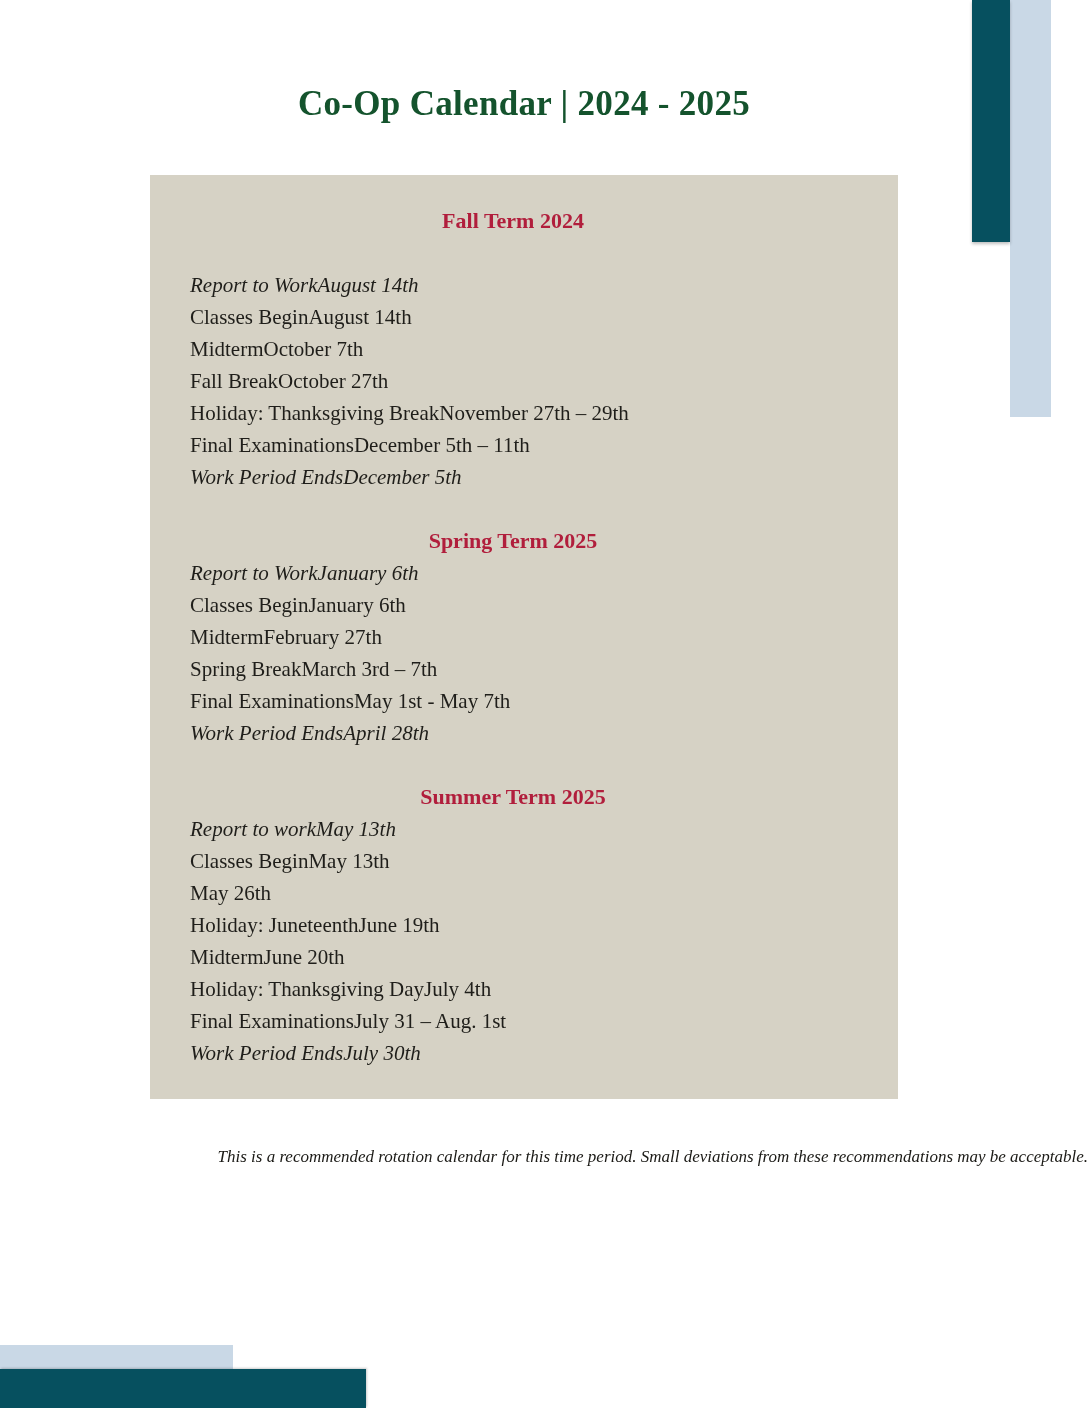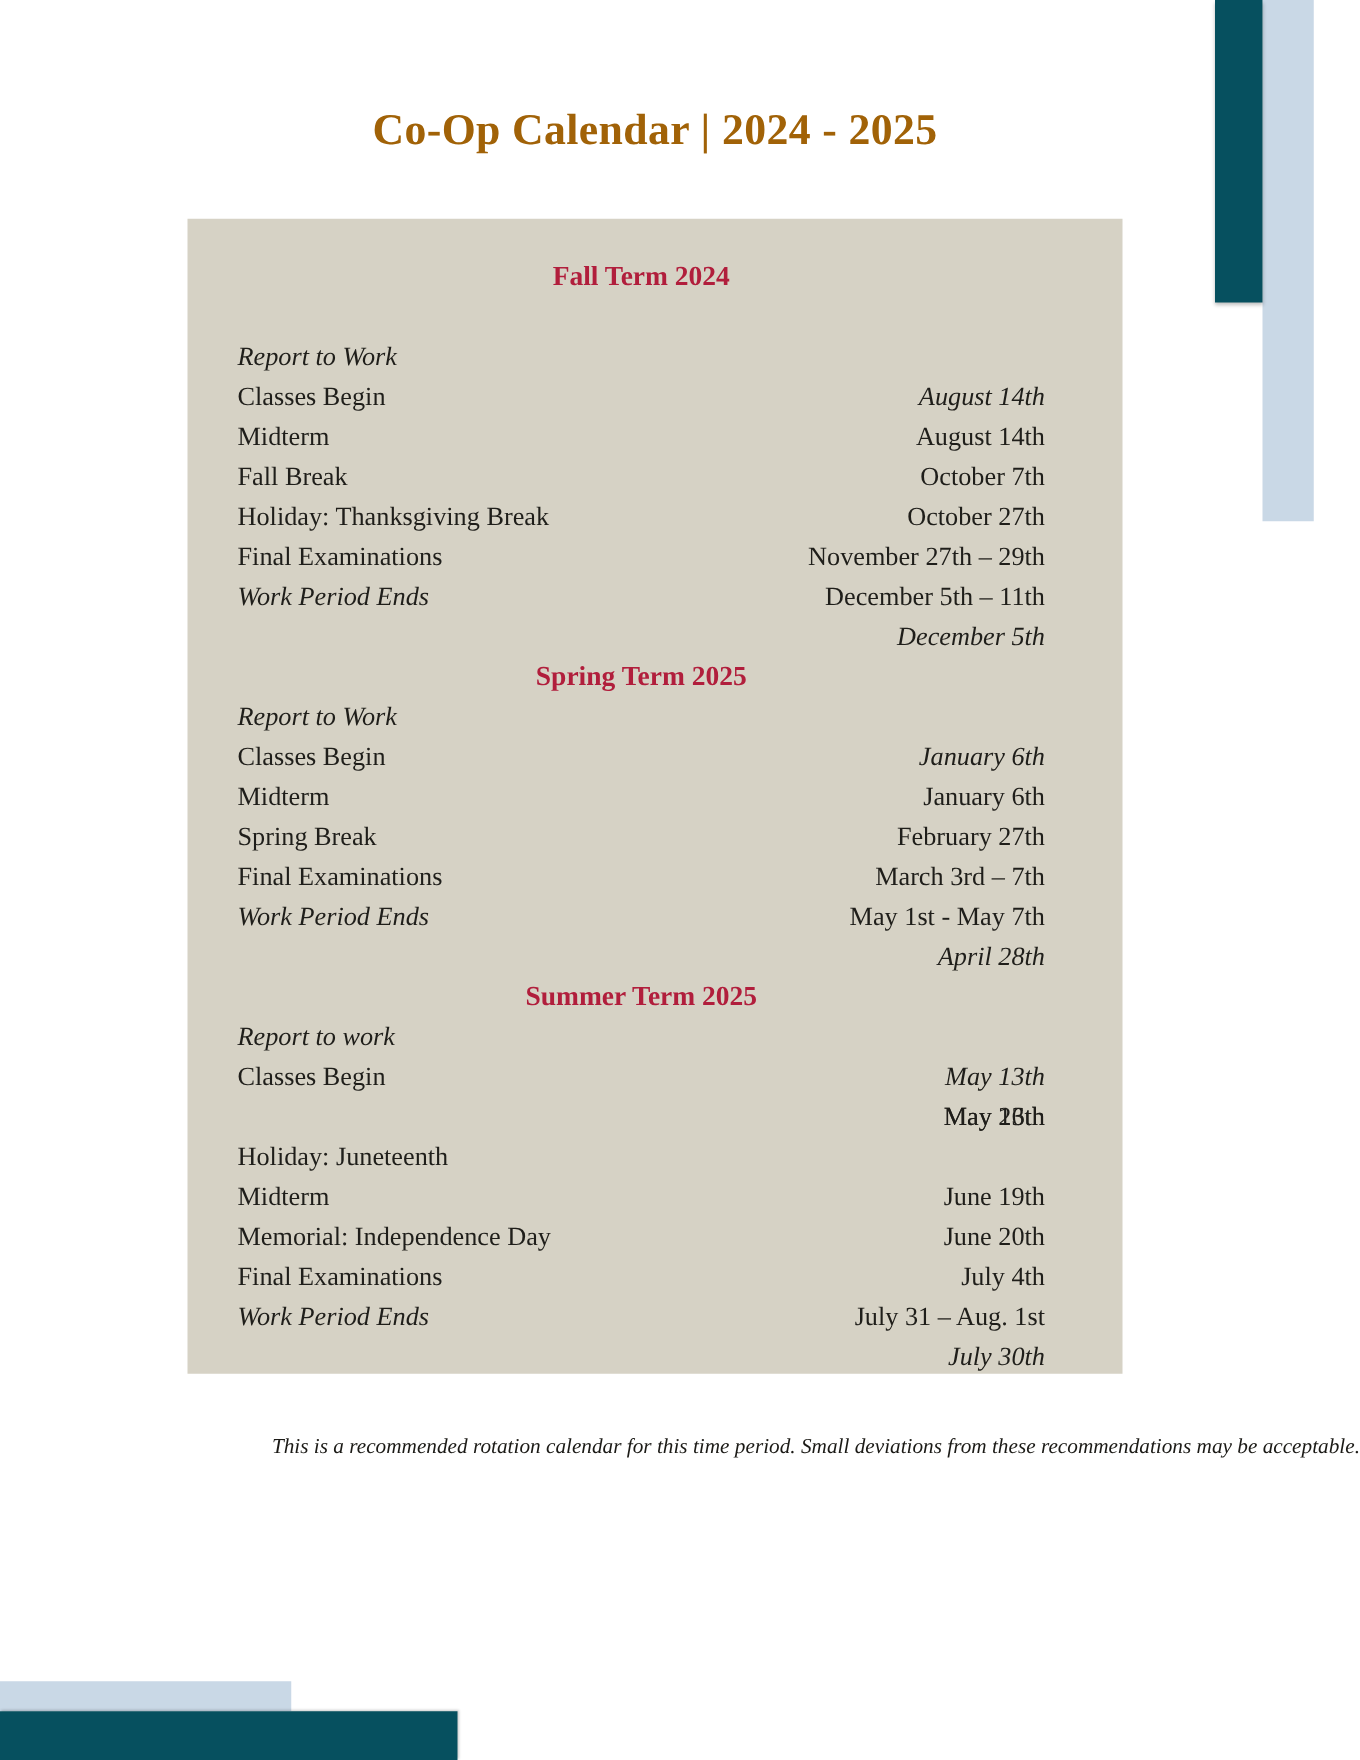"Co-Op Calendar | 2024 -" .title { color: #a16207 -> #14532d }
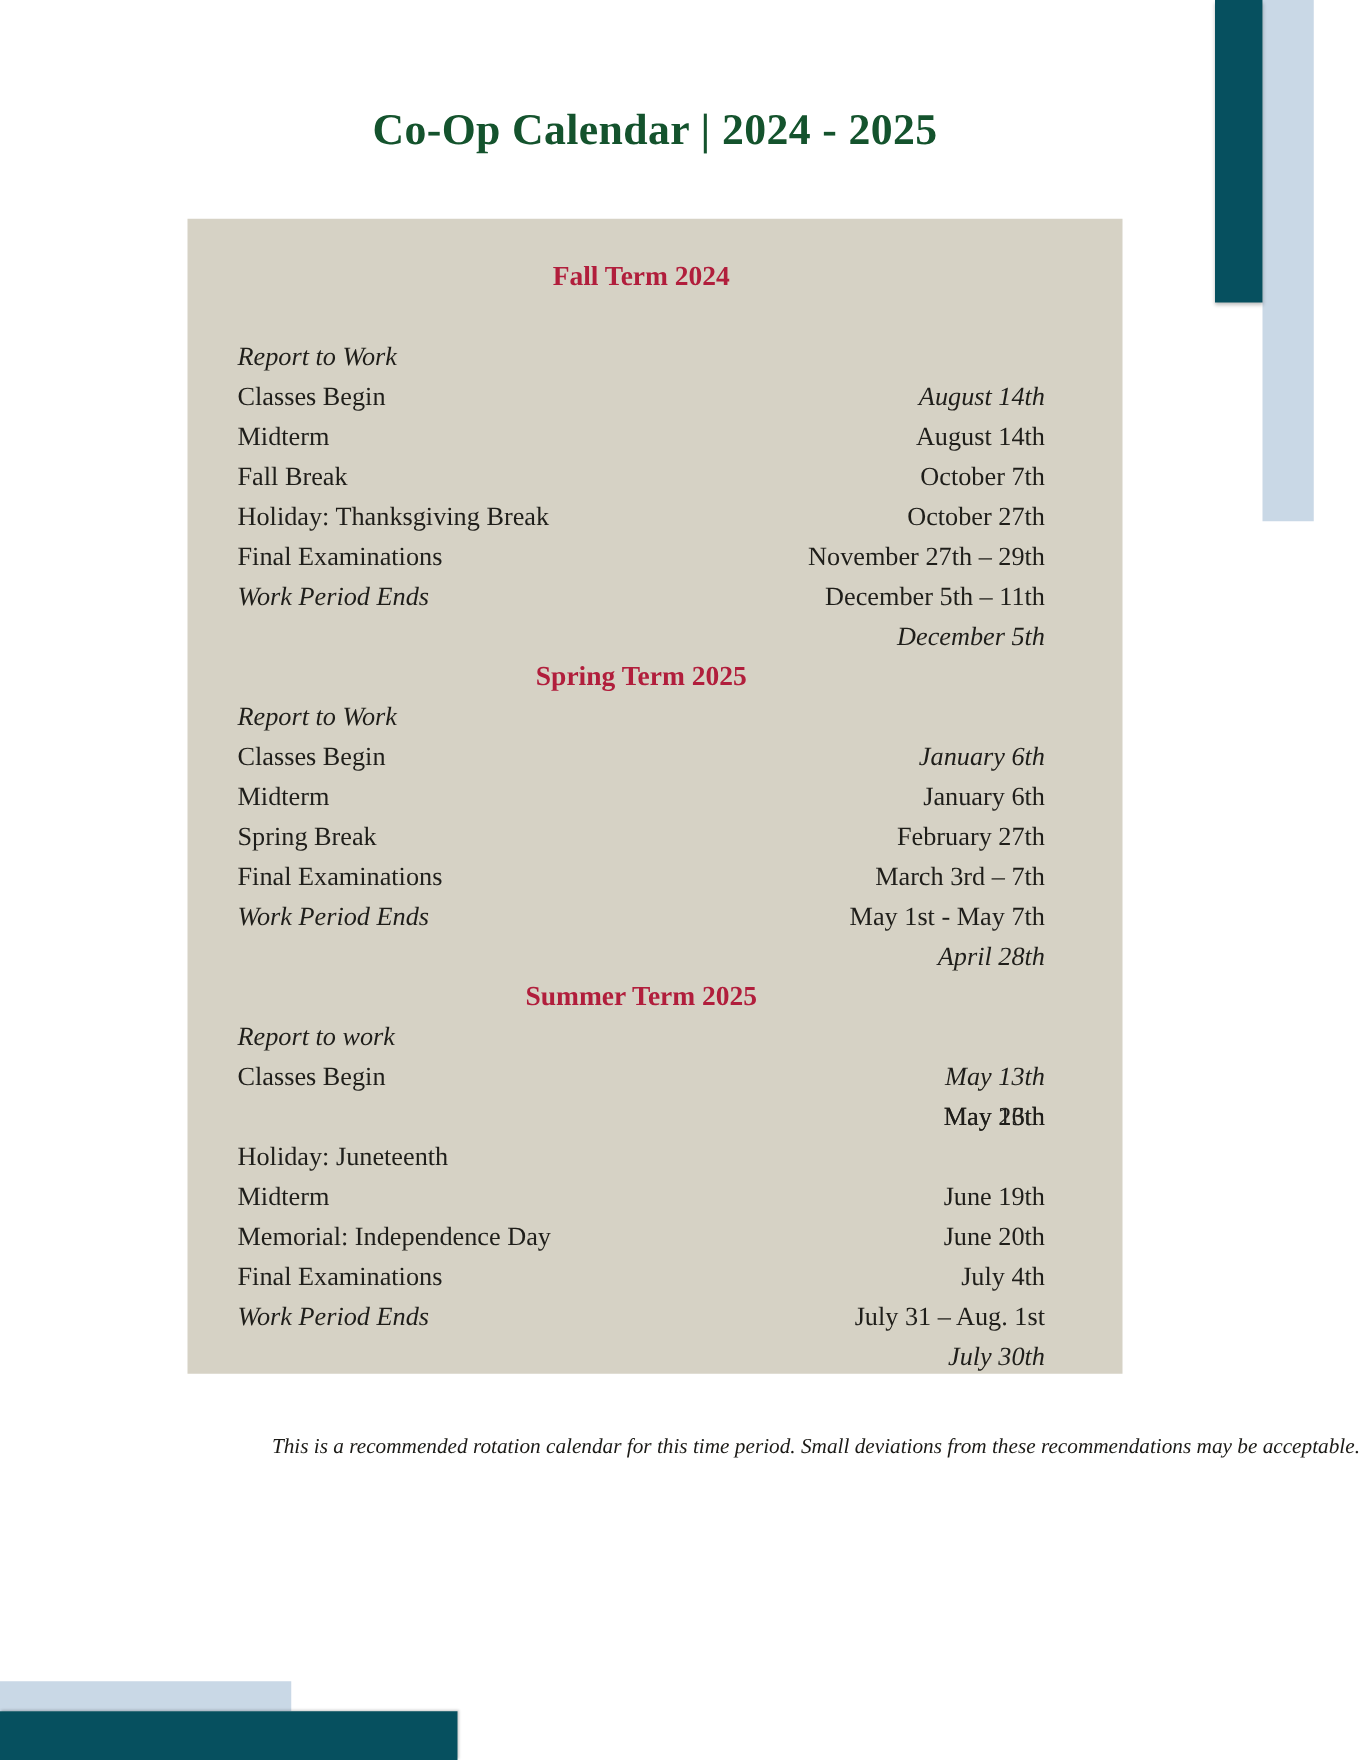"Report to Work" .row { flex-direction: column -> none }
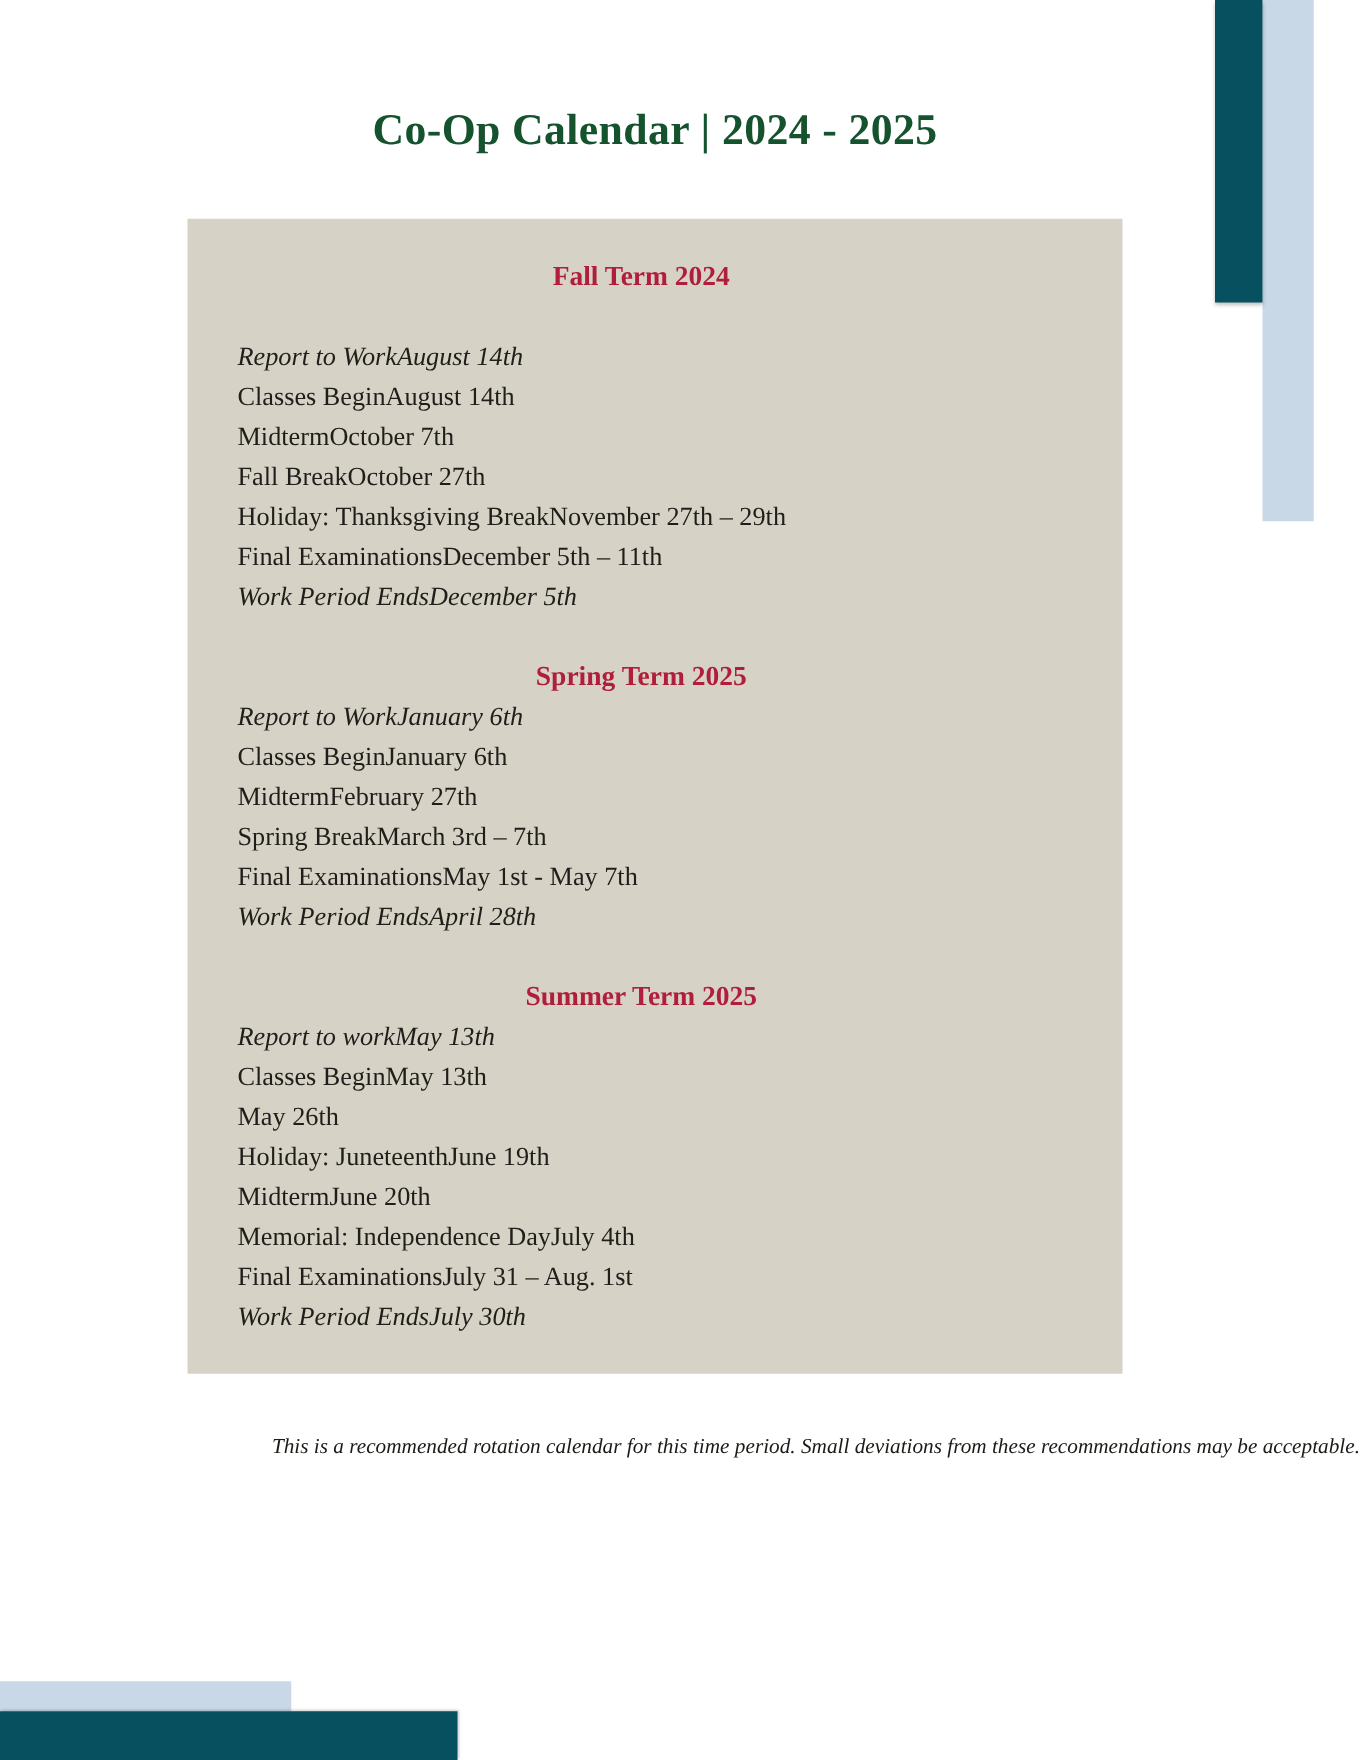"Memorial: Independence Day" span.label { text: Memorial: Independence -> Holiday: Thanksgiving }
